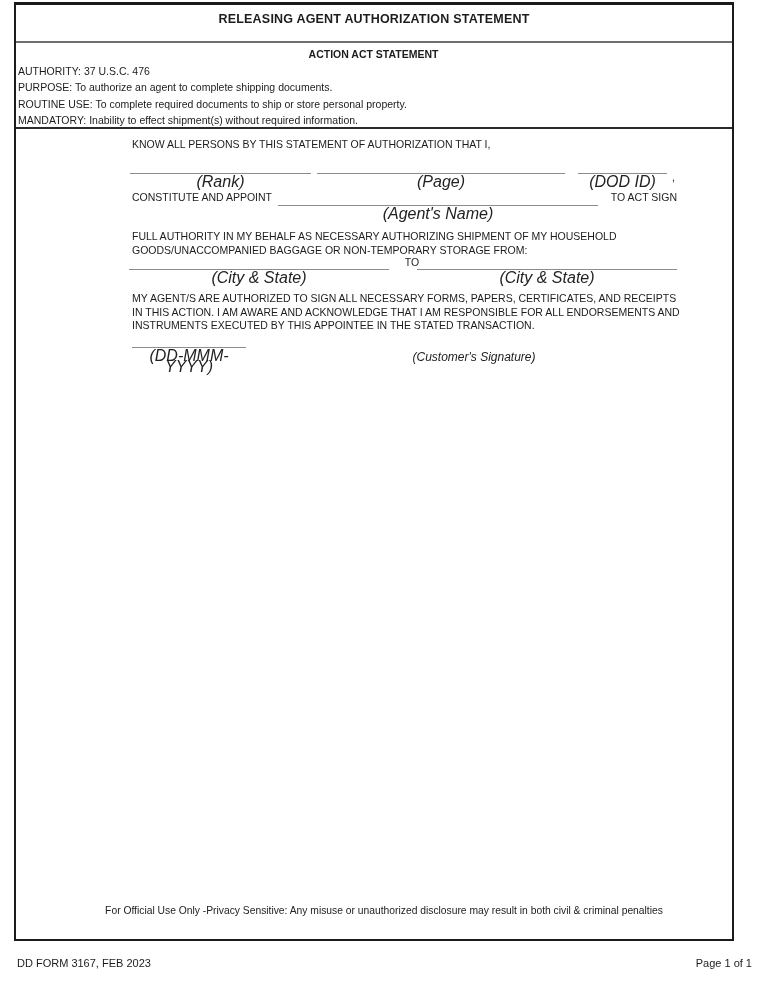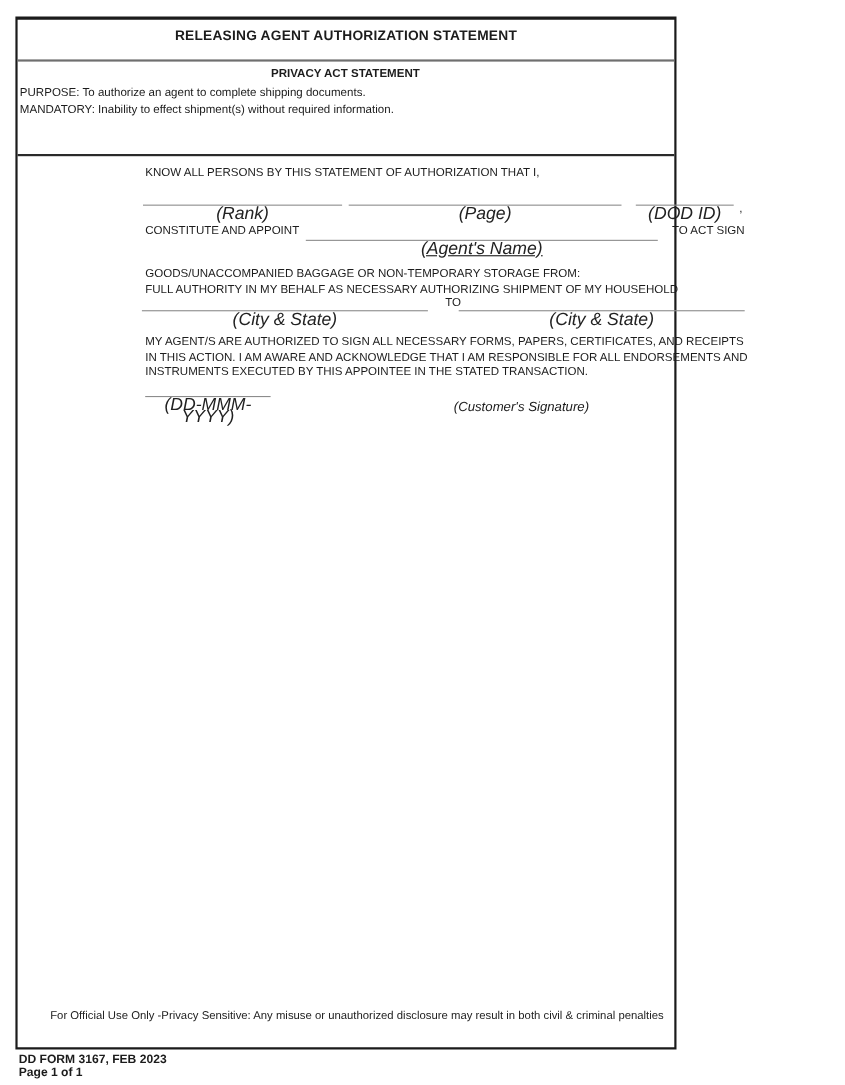"RELEASING AGENT AUTHORIZATION STATEMENT" .form-box { top: 15px -> 2px; width: 601px -> 720px }
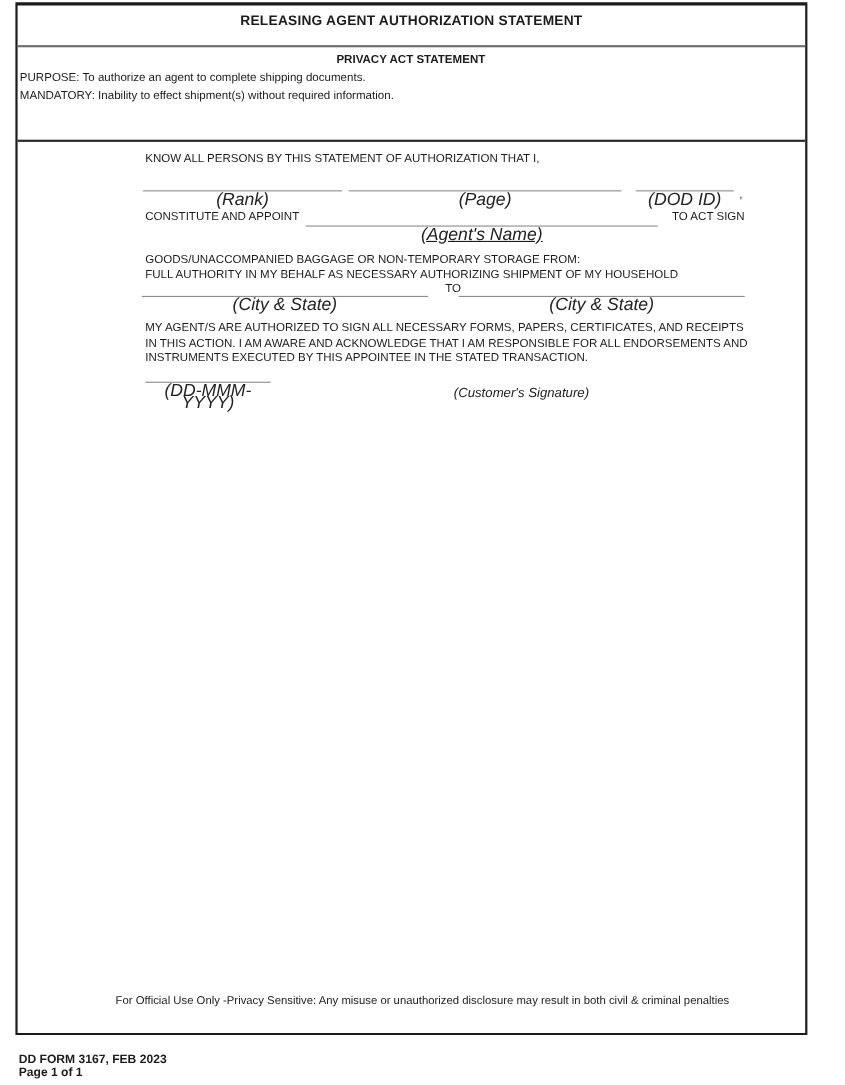"PRIVACY ACT STATEMENT" div.privacy-heading { text: PRIVACY -> ACTION }
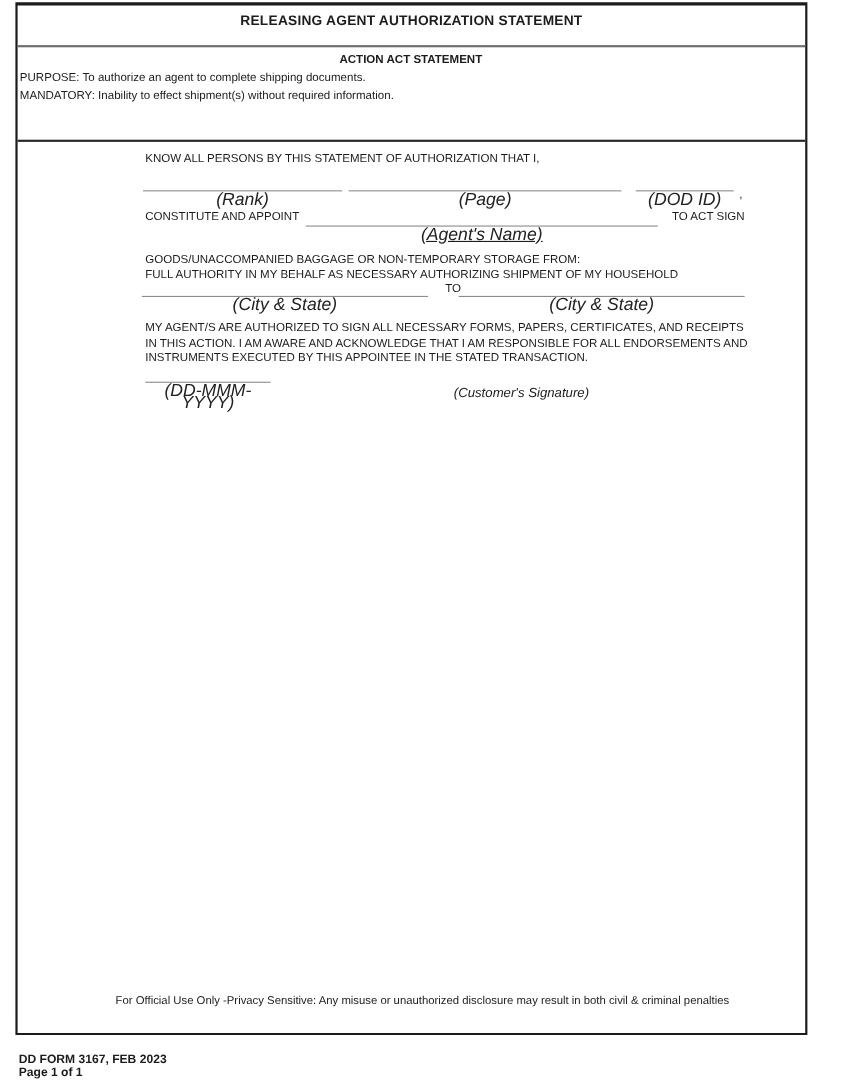"AUTHORITY: 37 U.S.C. 476" div.privacy-line { html: none -> <div>AUTHORITY: 37 U.S.C. 476</div> }
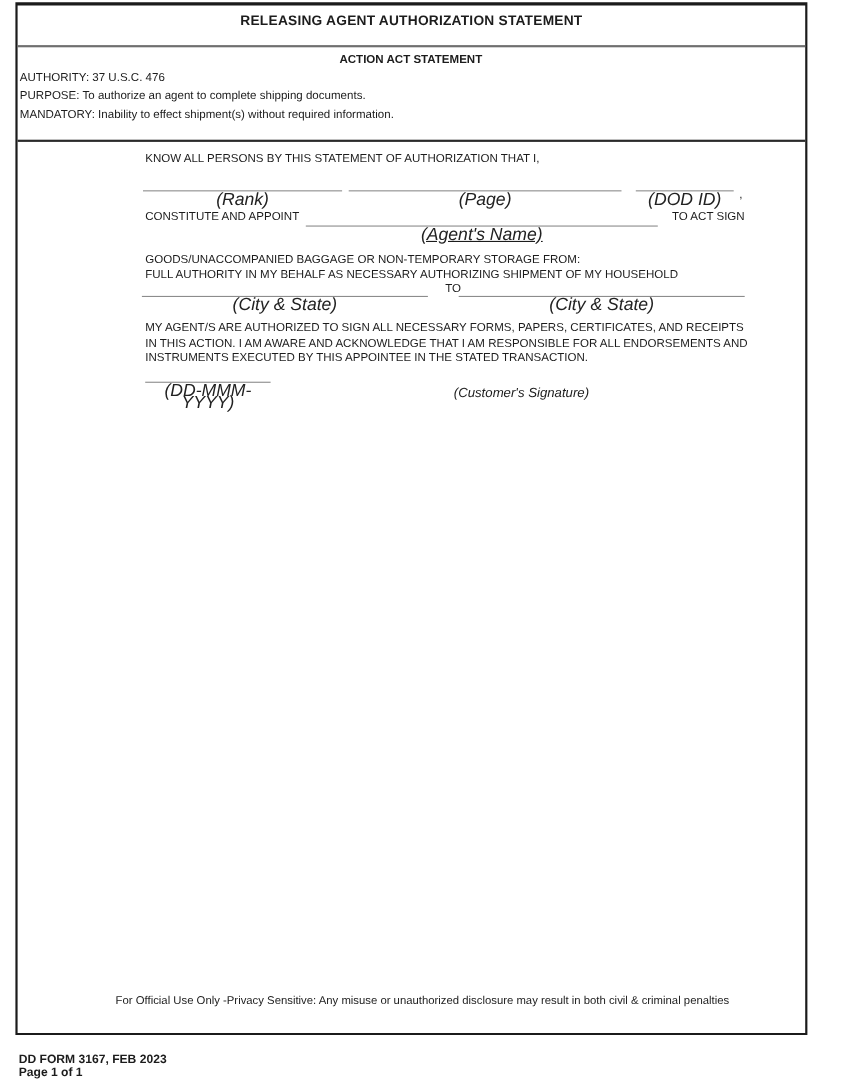"ROUTINE USE: To complete required" div.privacy-line { html: none -> <div>ROUTINE USE: To complete required documents to ship or store personal property.</div> }
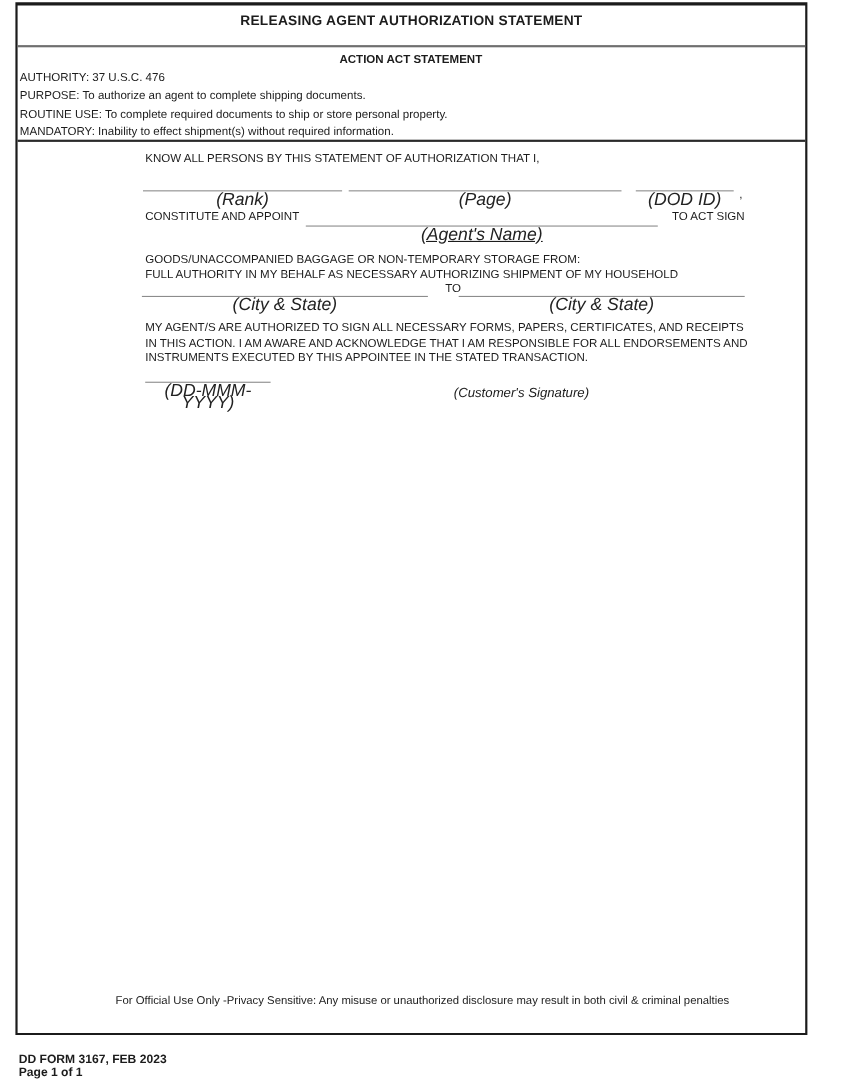"(Agent's Name)" .agent-cell { text-decoration: underline -> none }
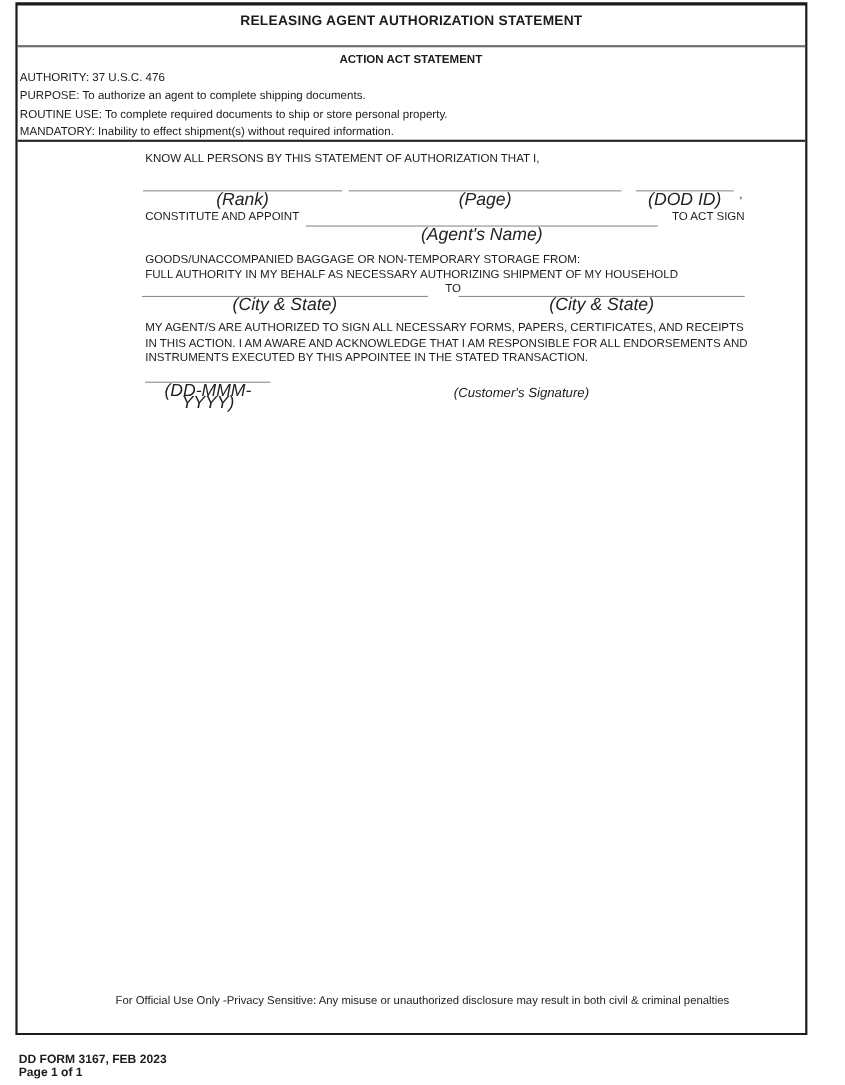"GOODS/UNACCOMPANIED BAGGAGE OR" div.para { order: before "FULL AUTHORITY IN MY BEHALF" -> after "FULL AUTHORITY IN MY BEHALF" }
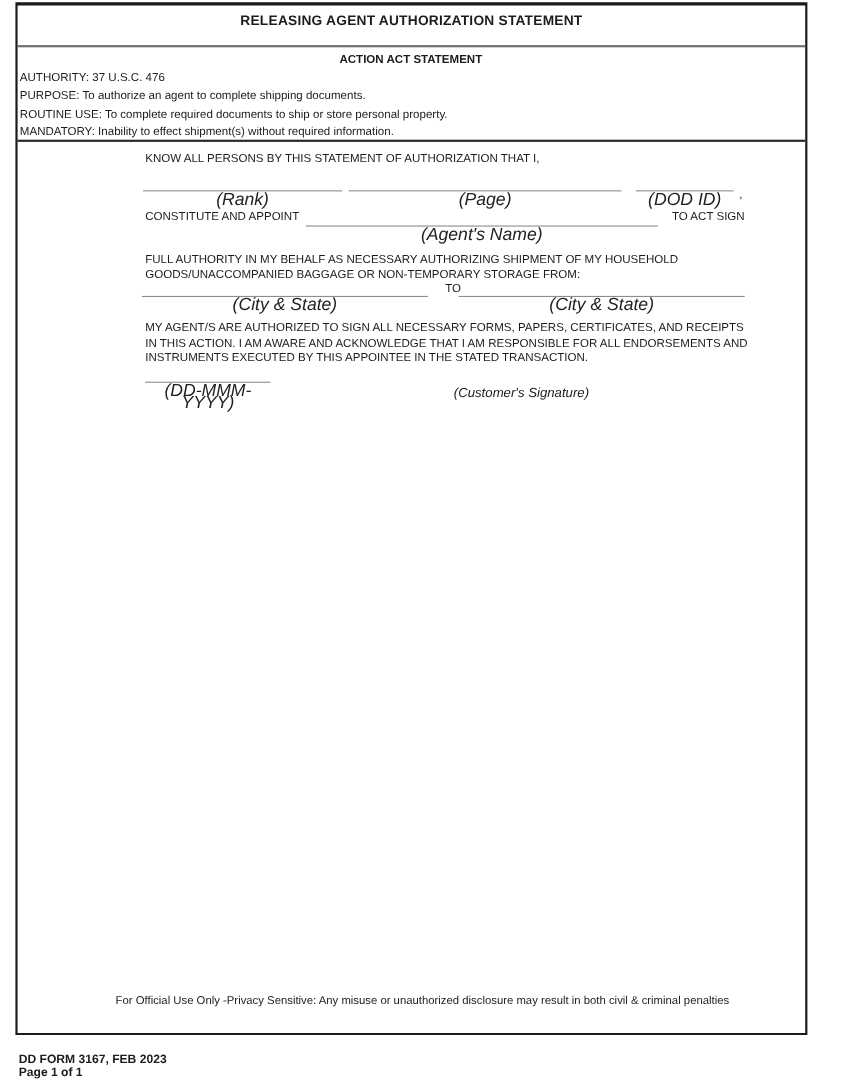"DD FORM 3167, FEB 2023" .page-footer { flex-direction: column -> none; font-weight: bold -> normal }
